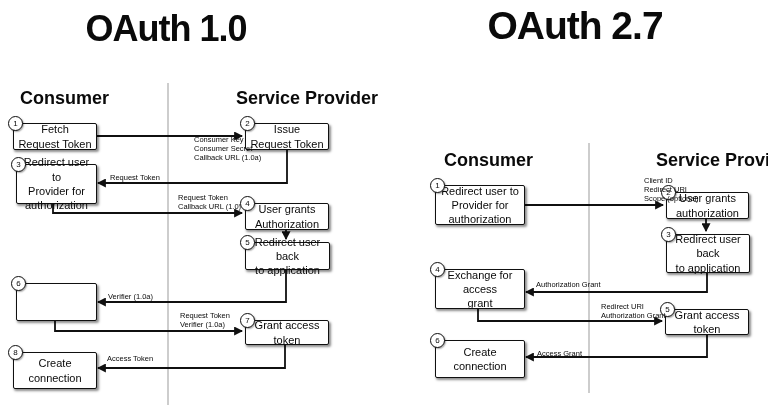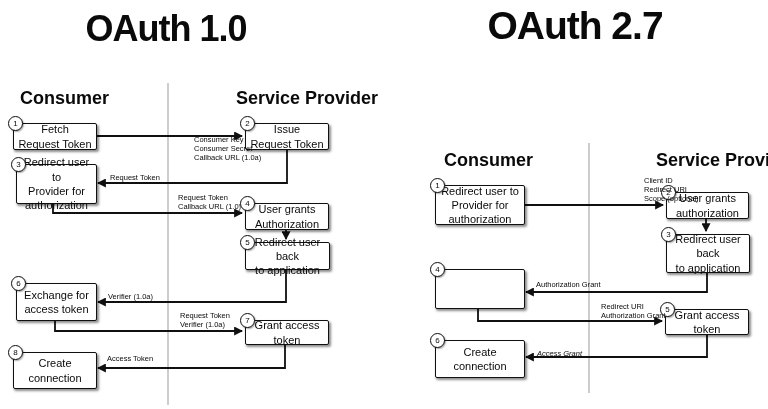"Exchange for access" span.node-label { html: none -> <span>Exchange for access grant</span> }
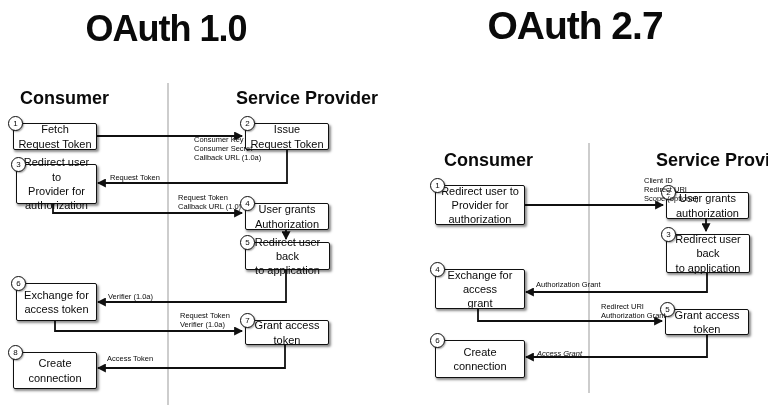"Exchange for" span.node-label { html: <span>Exchange for access token</span> -> none }
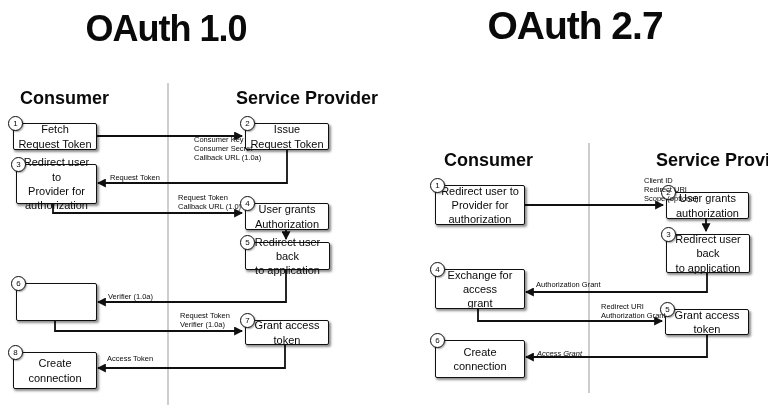"Access Grant" div.msg { font-style: italic -> none }
